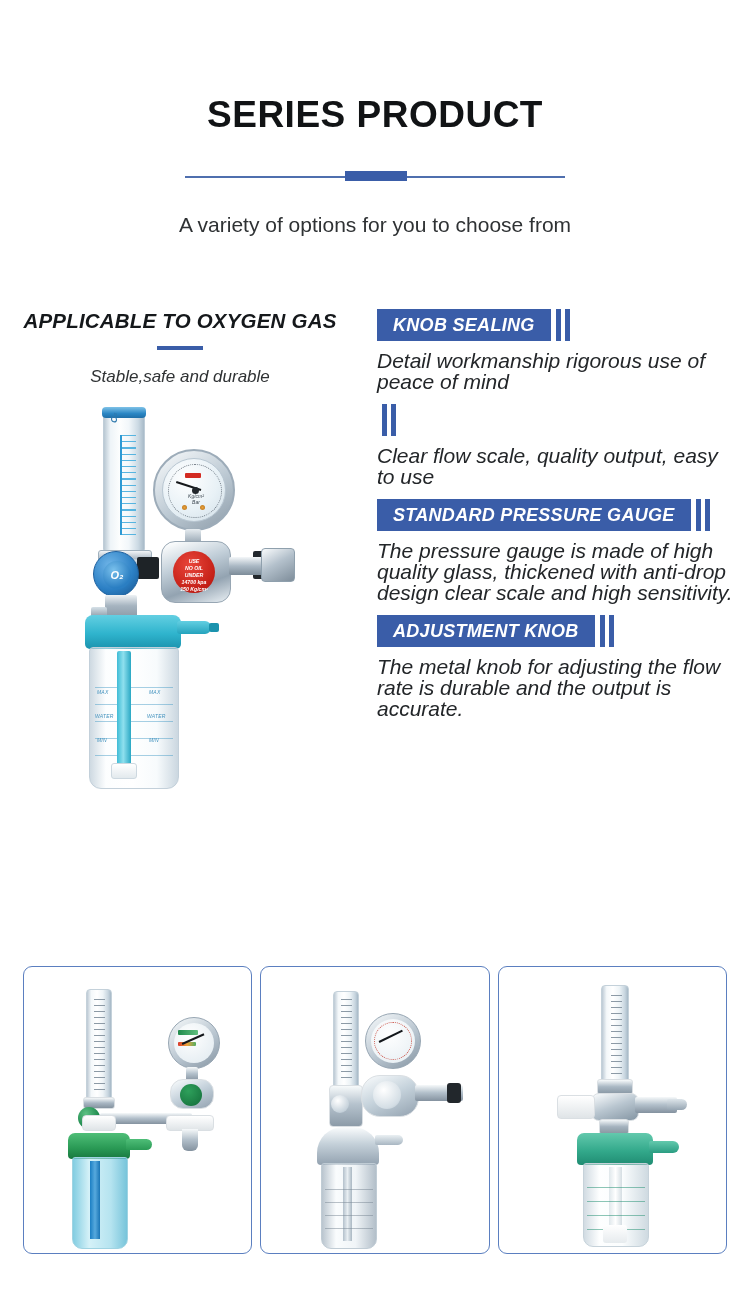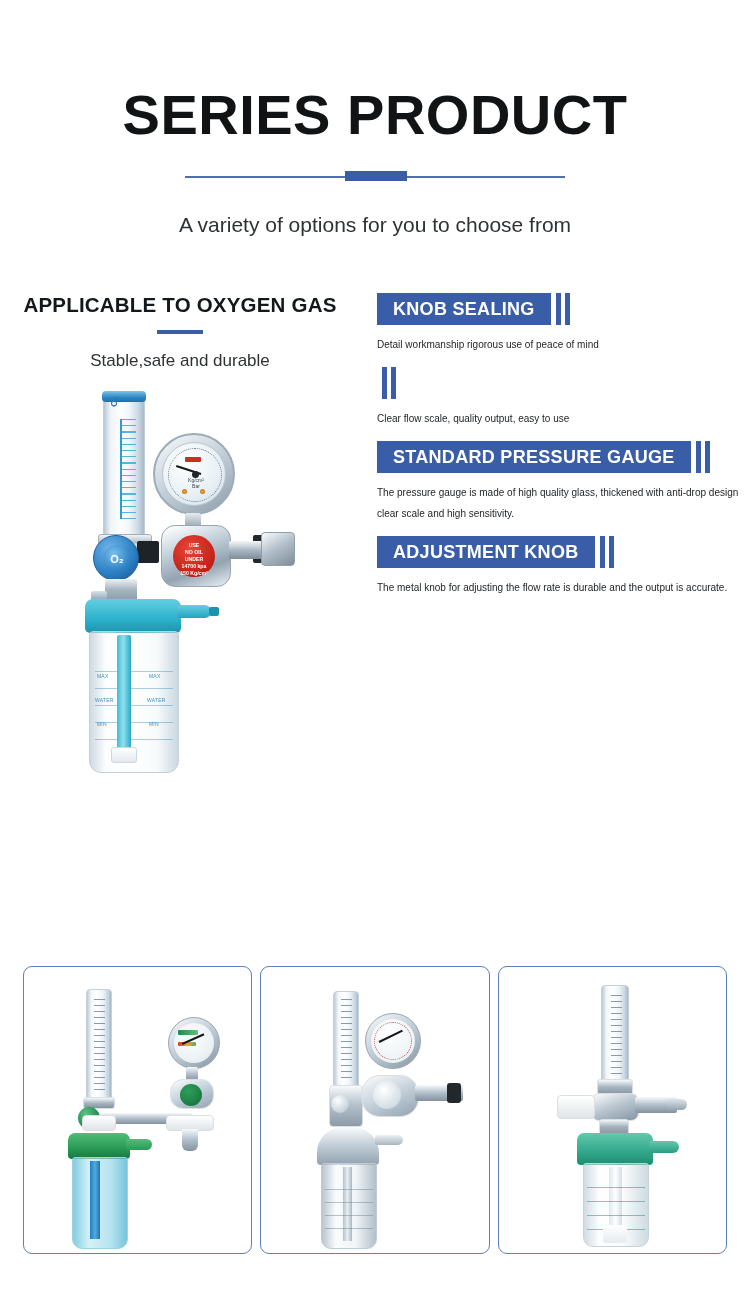"SERIES PRODUCT" .title { font-size: 56px -> 37px }
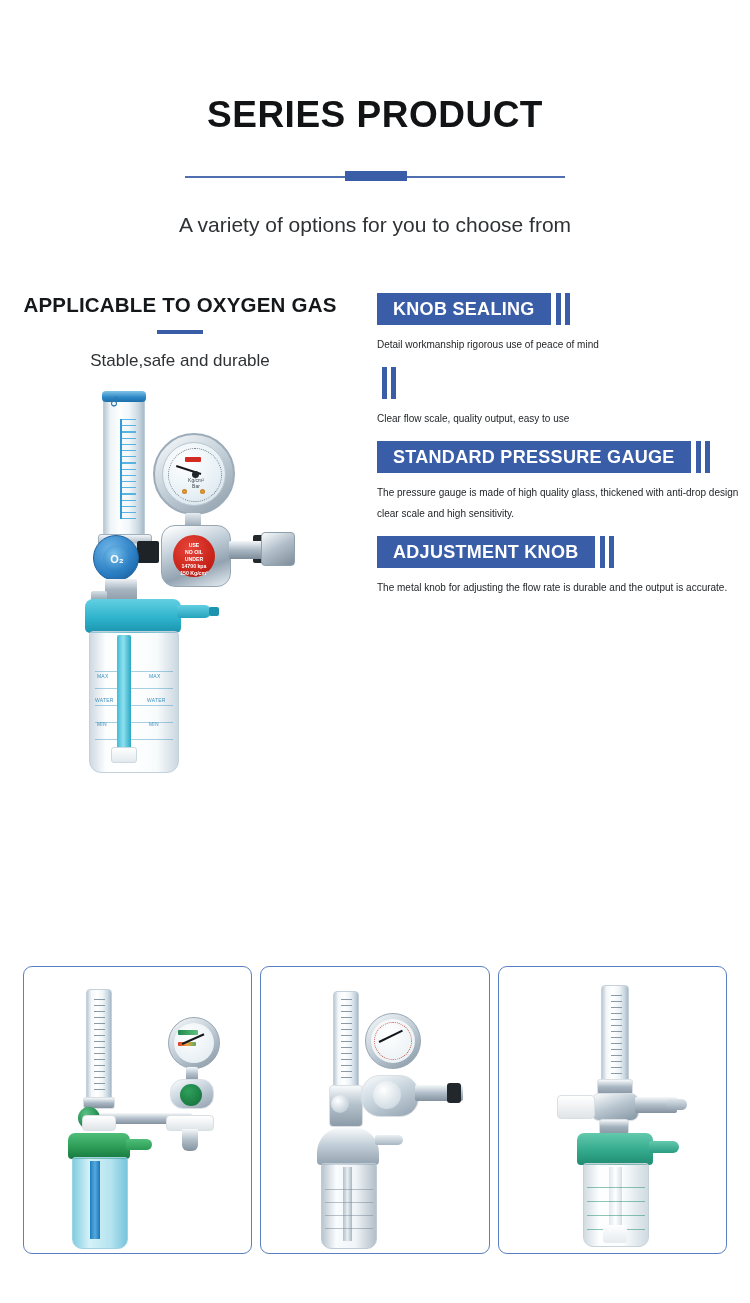"APPLICABLE TO OXYGEN GAS" .main { font-style: none -> italic; margin-top: 56px -> 72px }
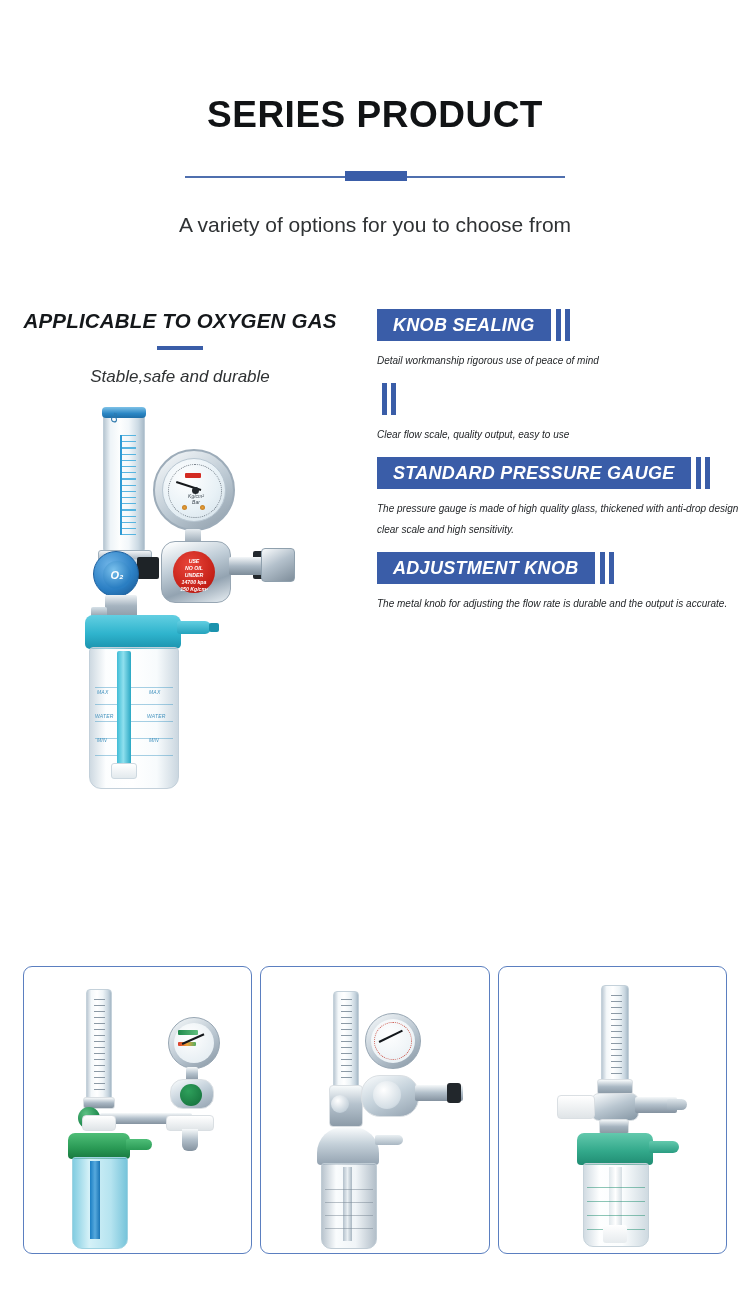"Detail workmanship rigorous use of" .feat-desc { font-size: 10px -> 21px }
